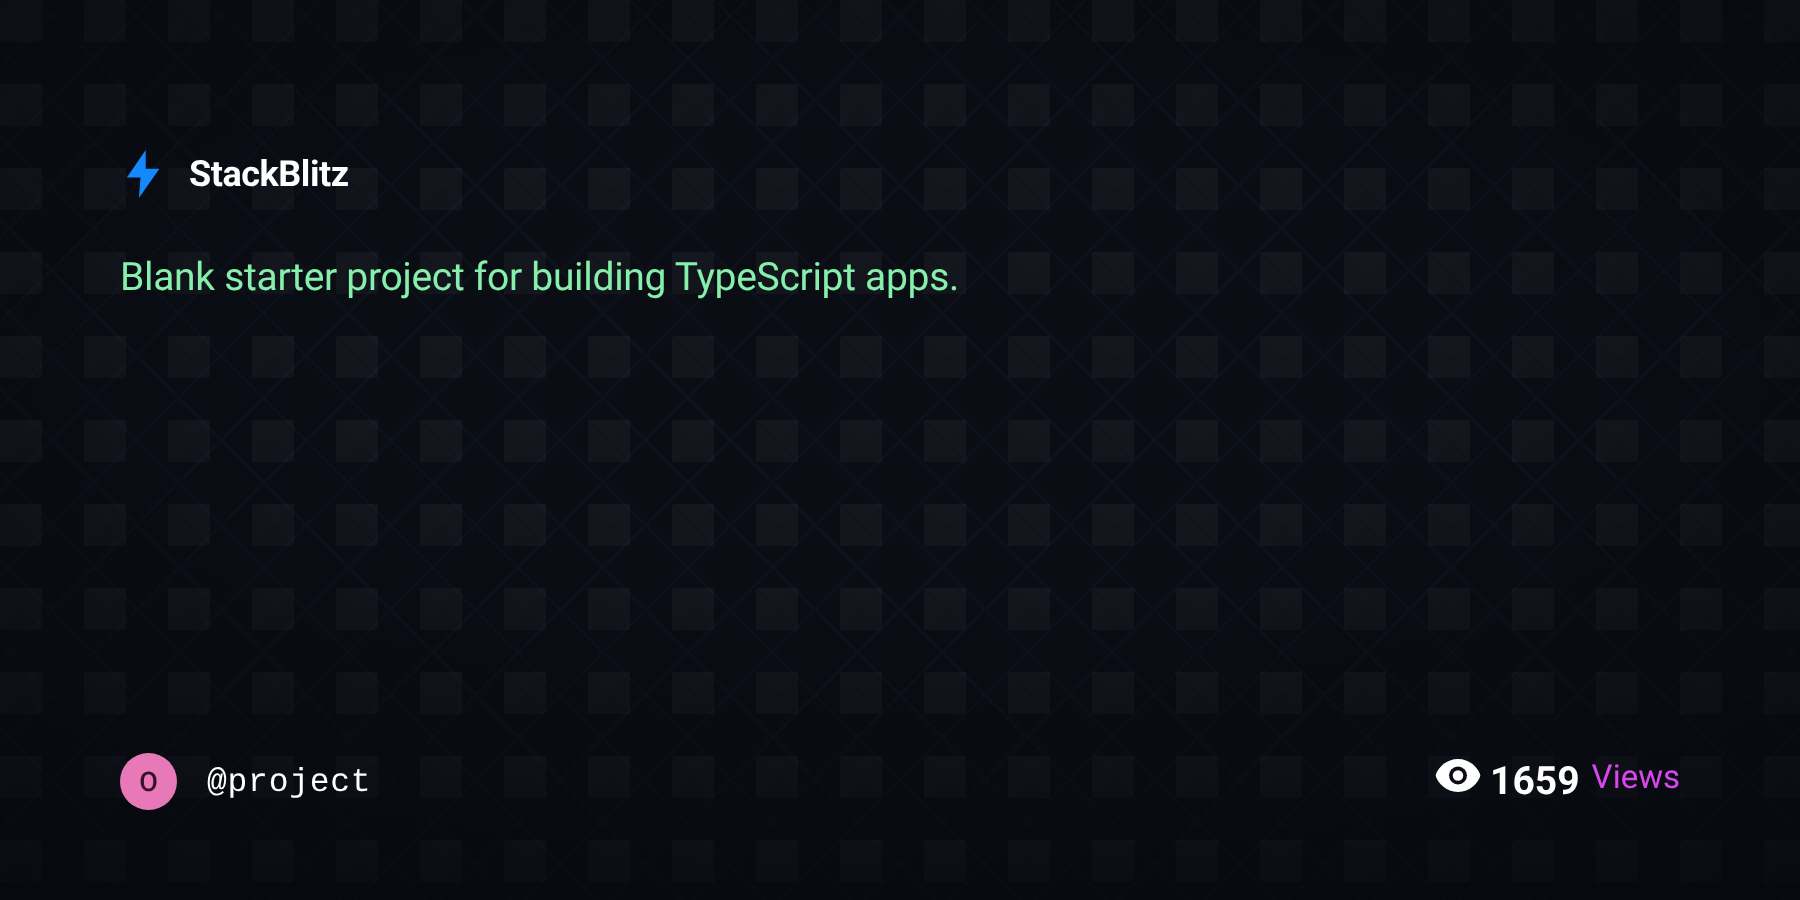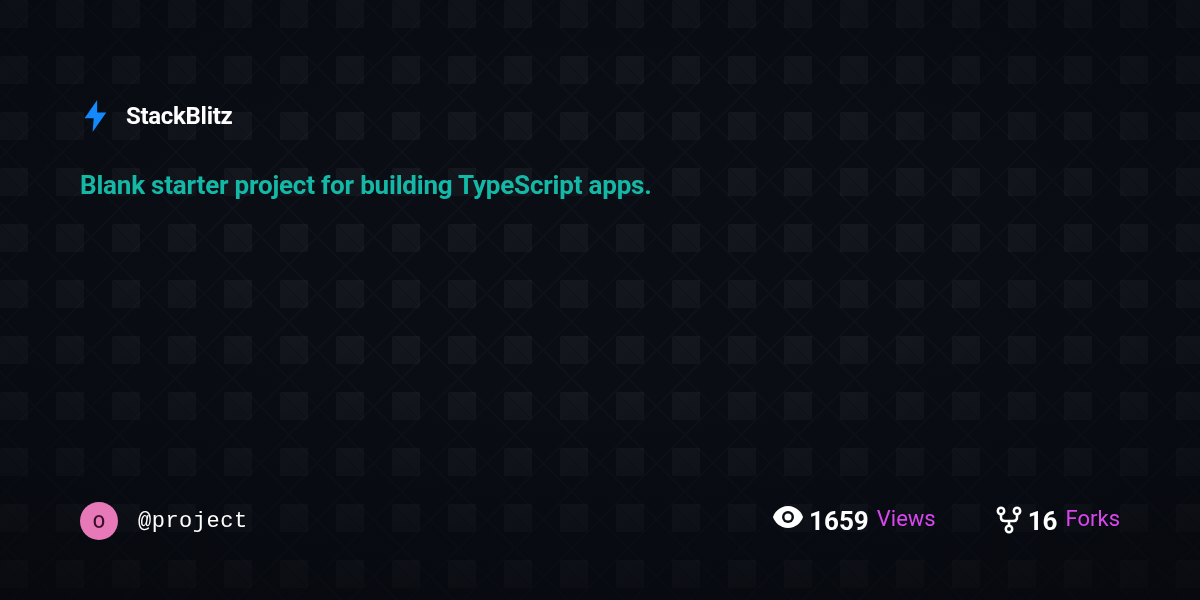"Blank starter project for building" .description { color: #14b8a6 -> #86efac; font-weight: 700 -> 400 }
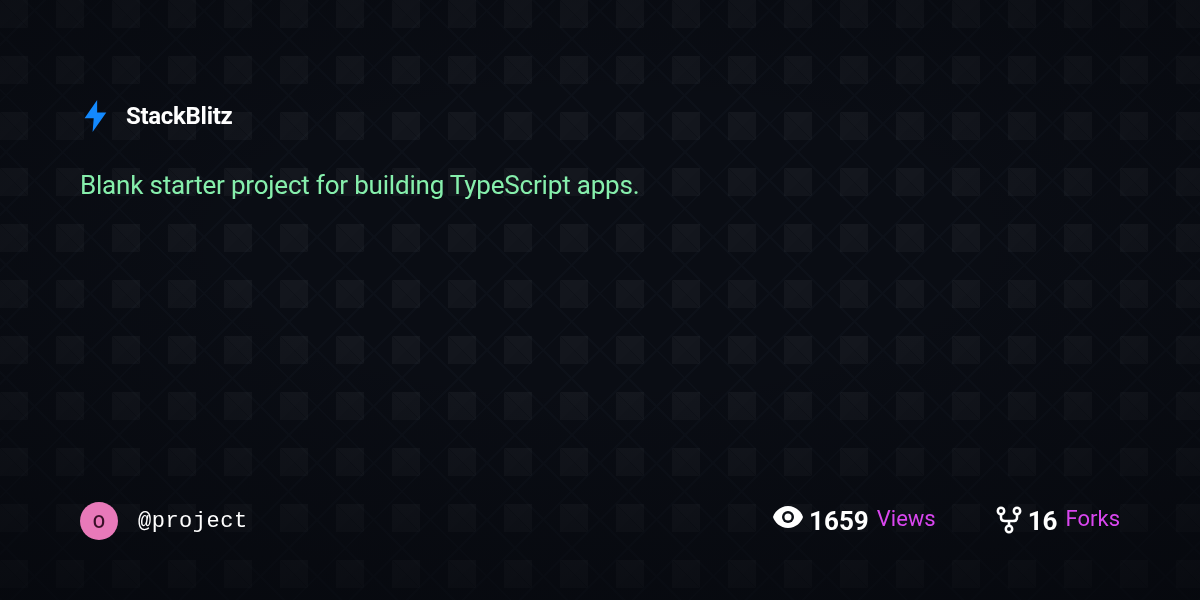"16" div.stat { html: <div> <span> <svg> <circle></circle> <circle></circle> <circle></circle> <path></path> <path></path> </svg> </span> <span>16</span> <span>Forks</span> </div> -> none }
